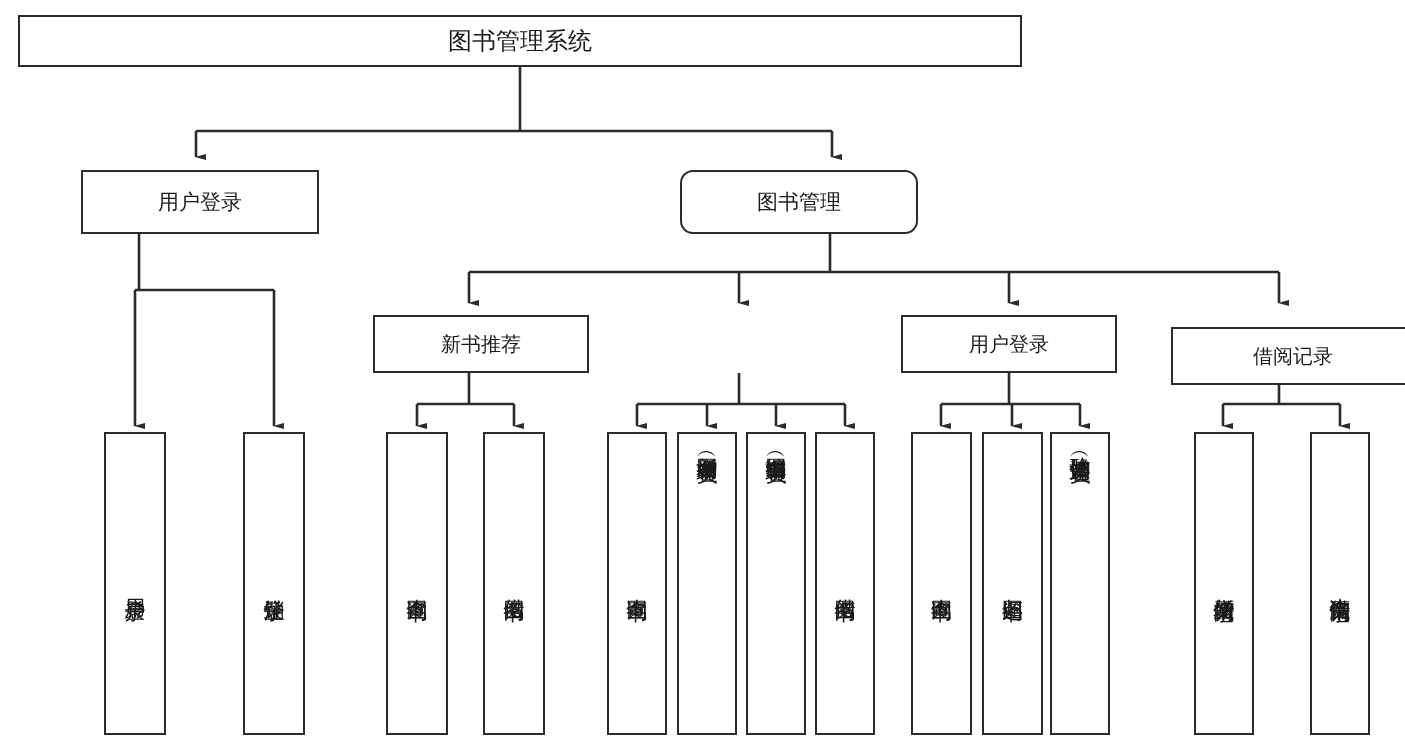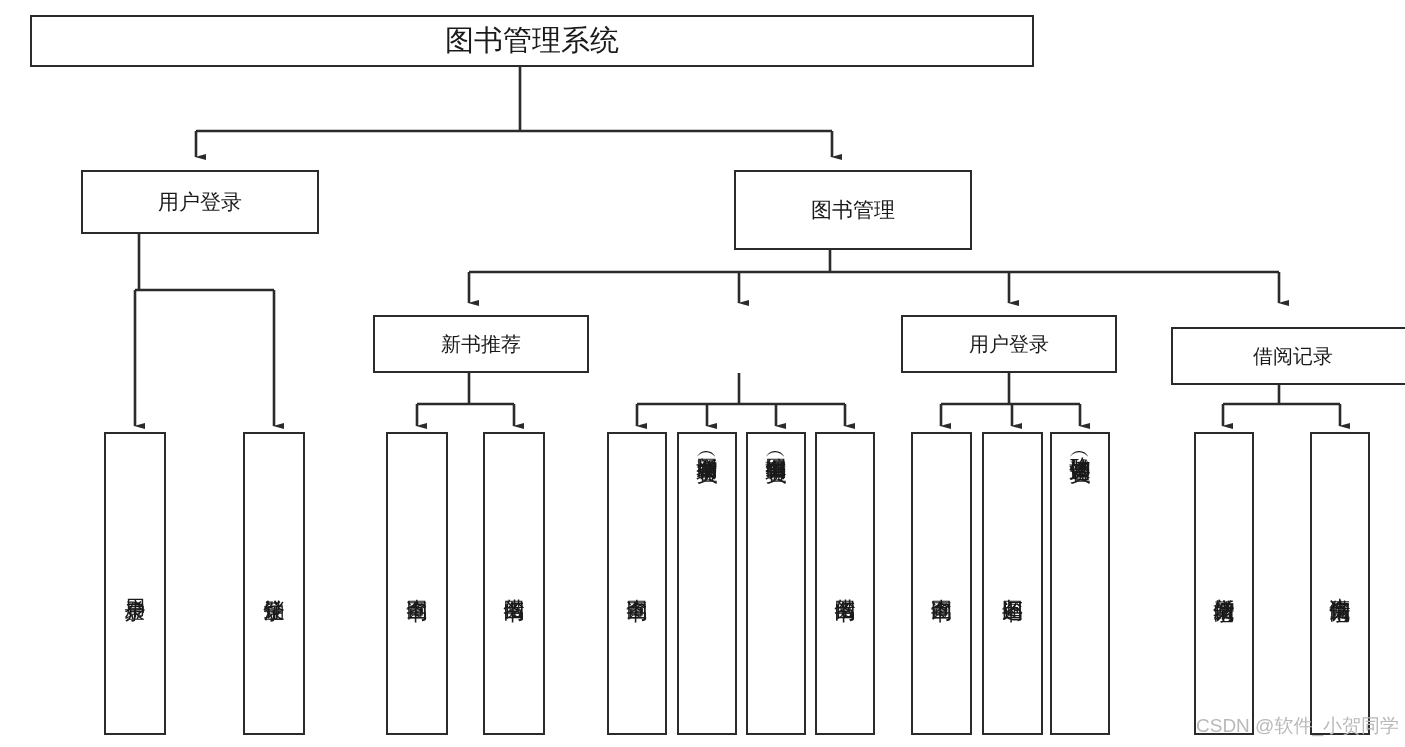"图书管理系统" .node.root { font-size: 29px -> 24px; margin-left: 12px -> none }
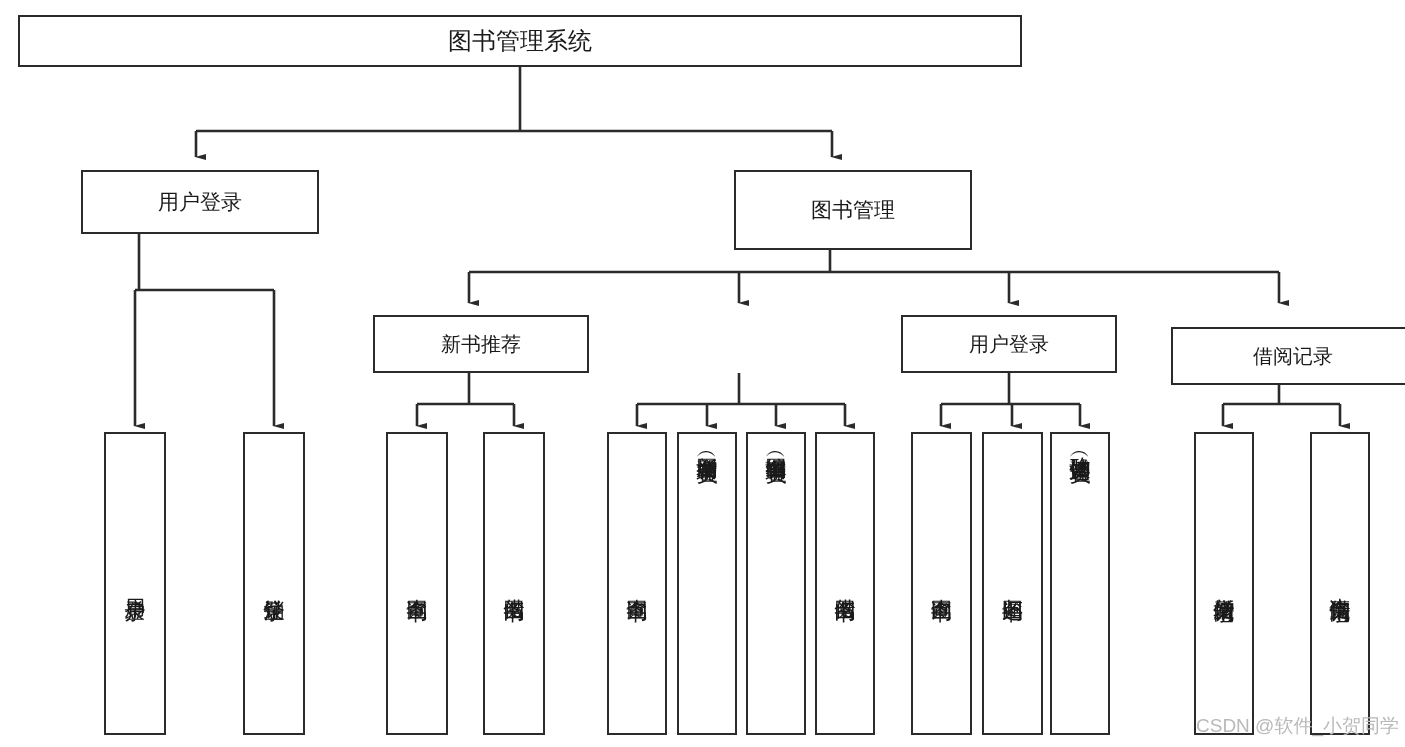"图书管理" div.node { border-radius: none -> 13px; height: 80px -> 64px; left: 734px -> 680px }
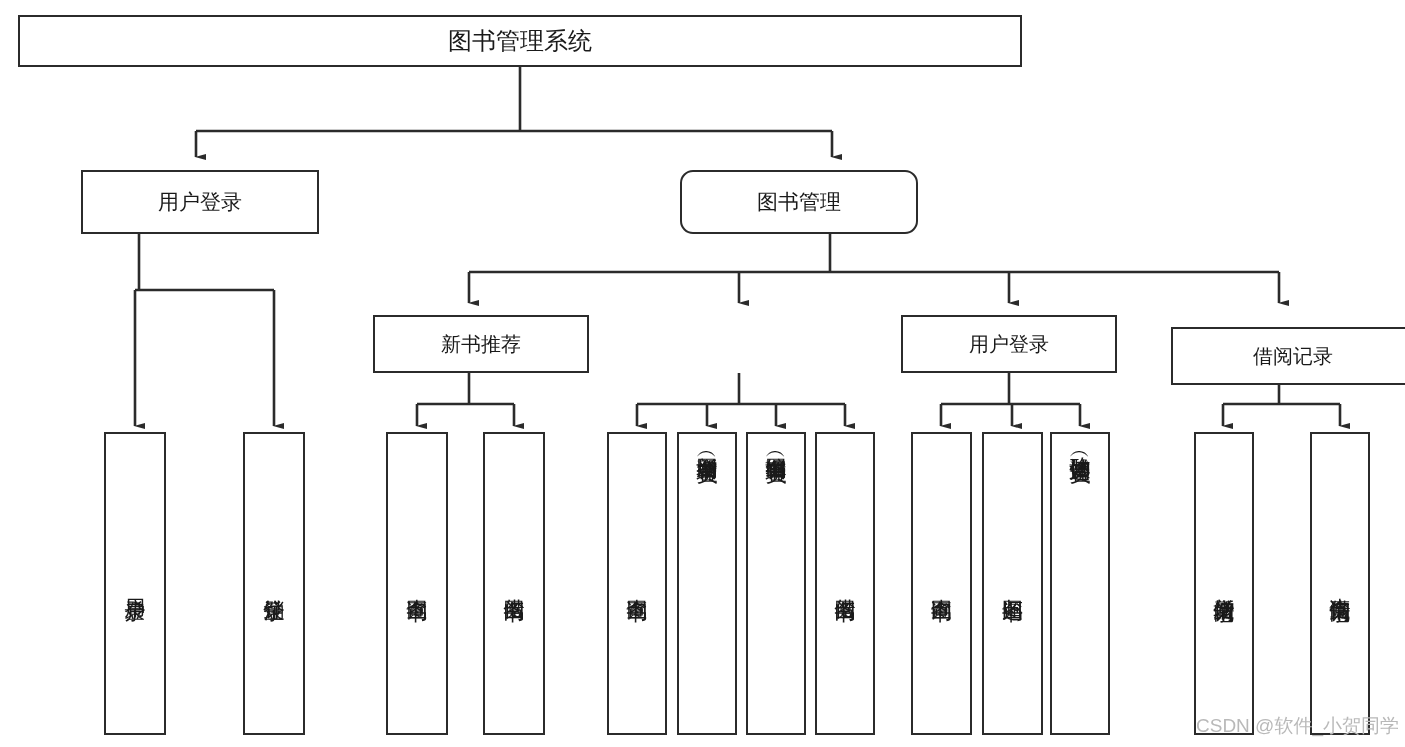"CSDN @软件_小贺同学" div.watermark { html: <div>CSDN @软件_小贺同学</div> -> none }
